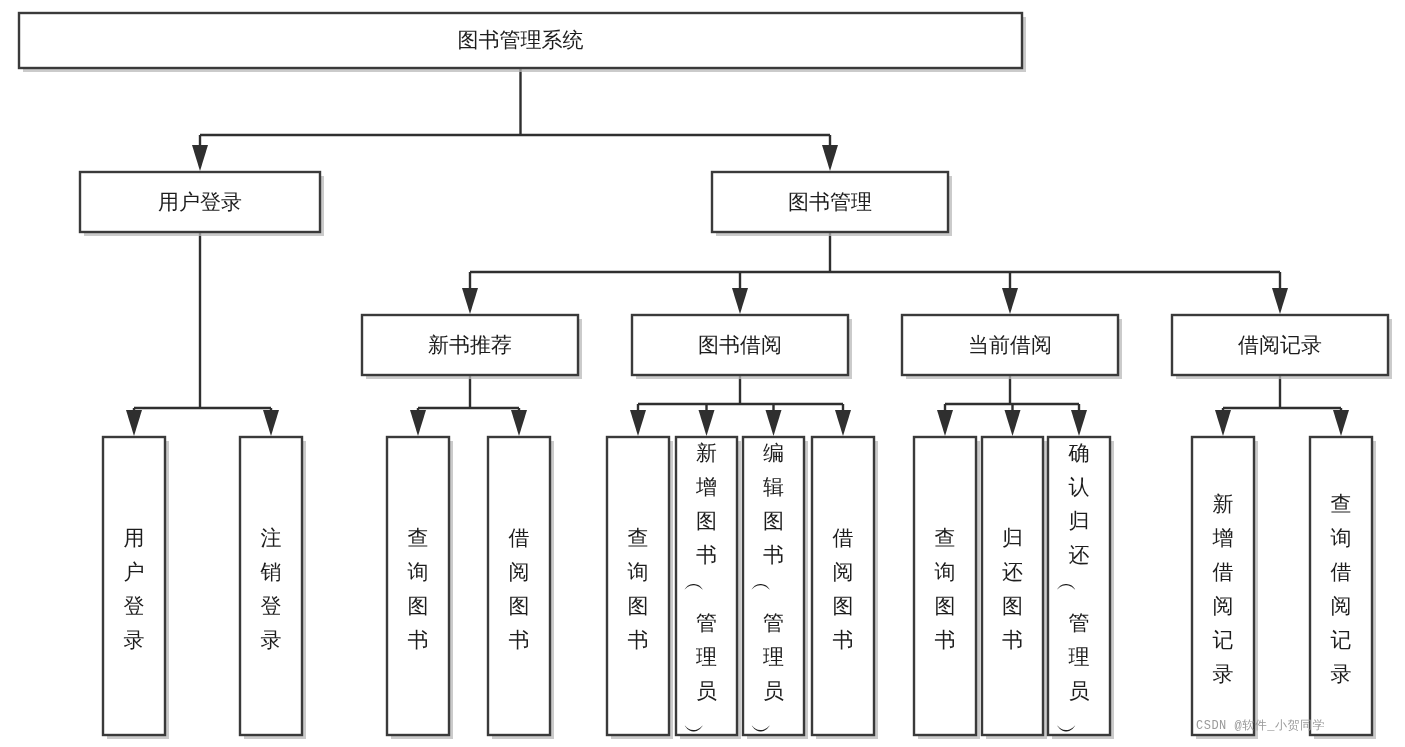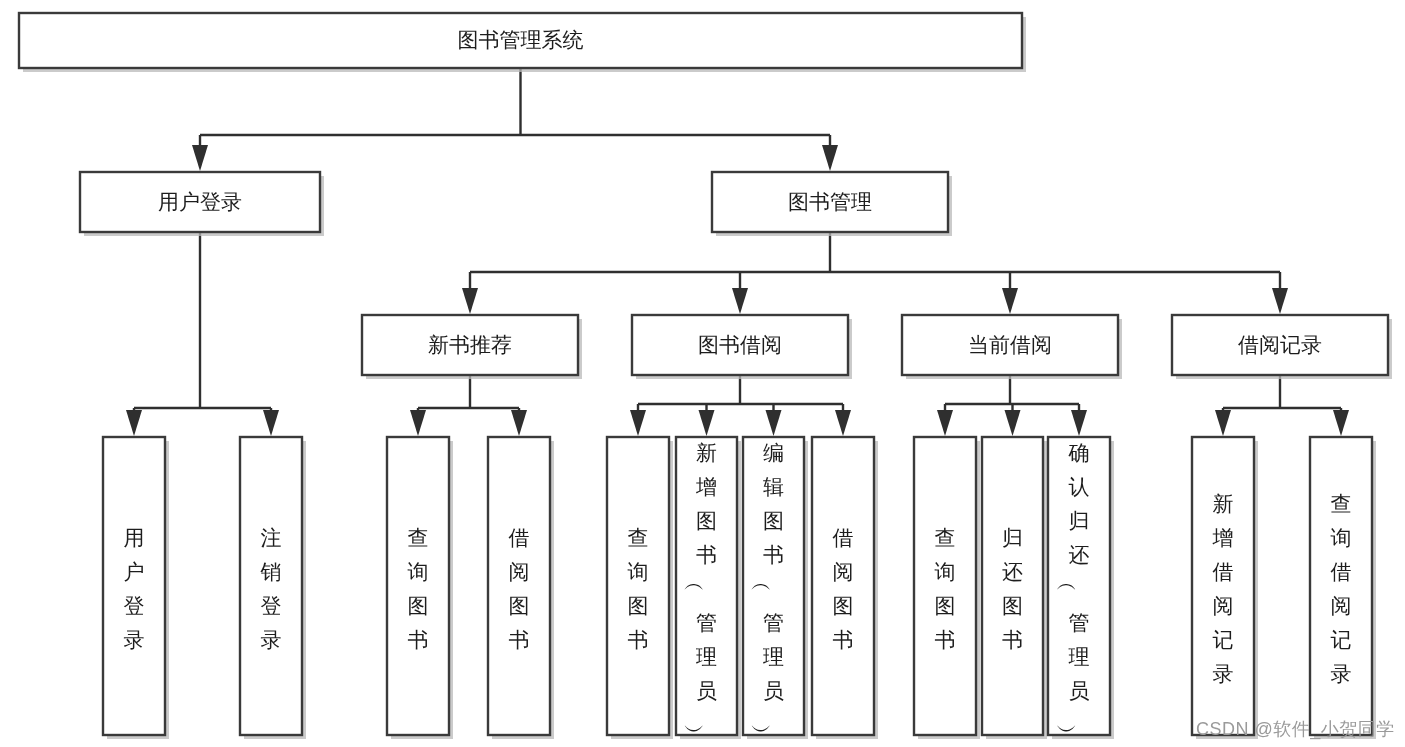"CSDN @软件_小贺同学" .watermark-text { font-family: Liberation Sans, sans-serif -> Liberation Mono, monospace; font-size: 18px -> 12px }
